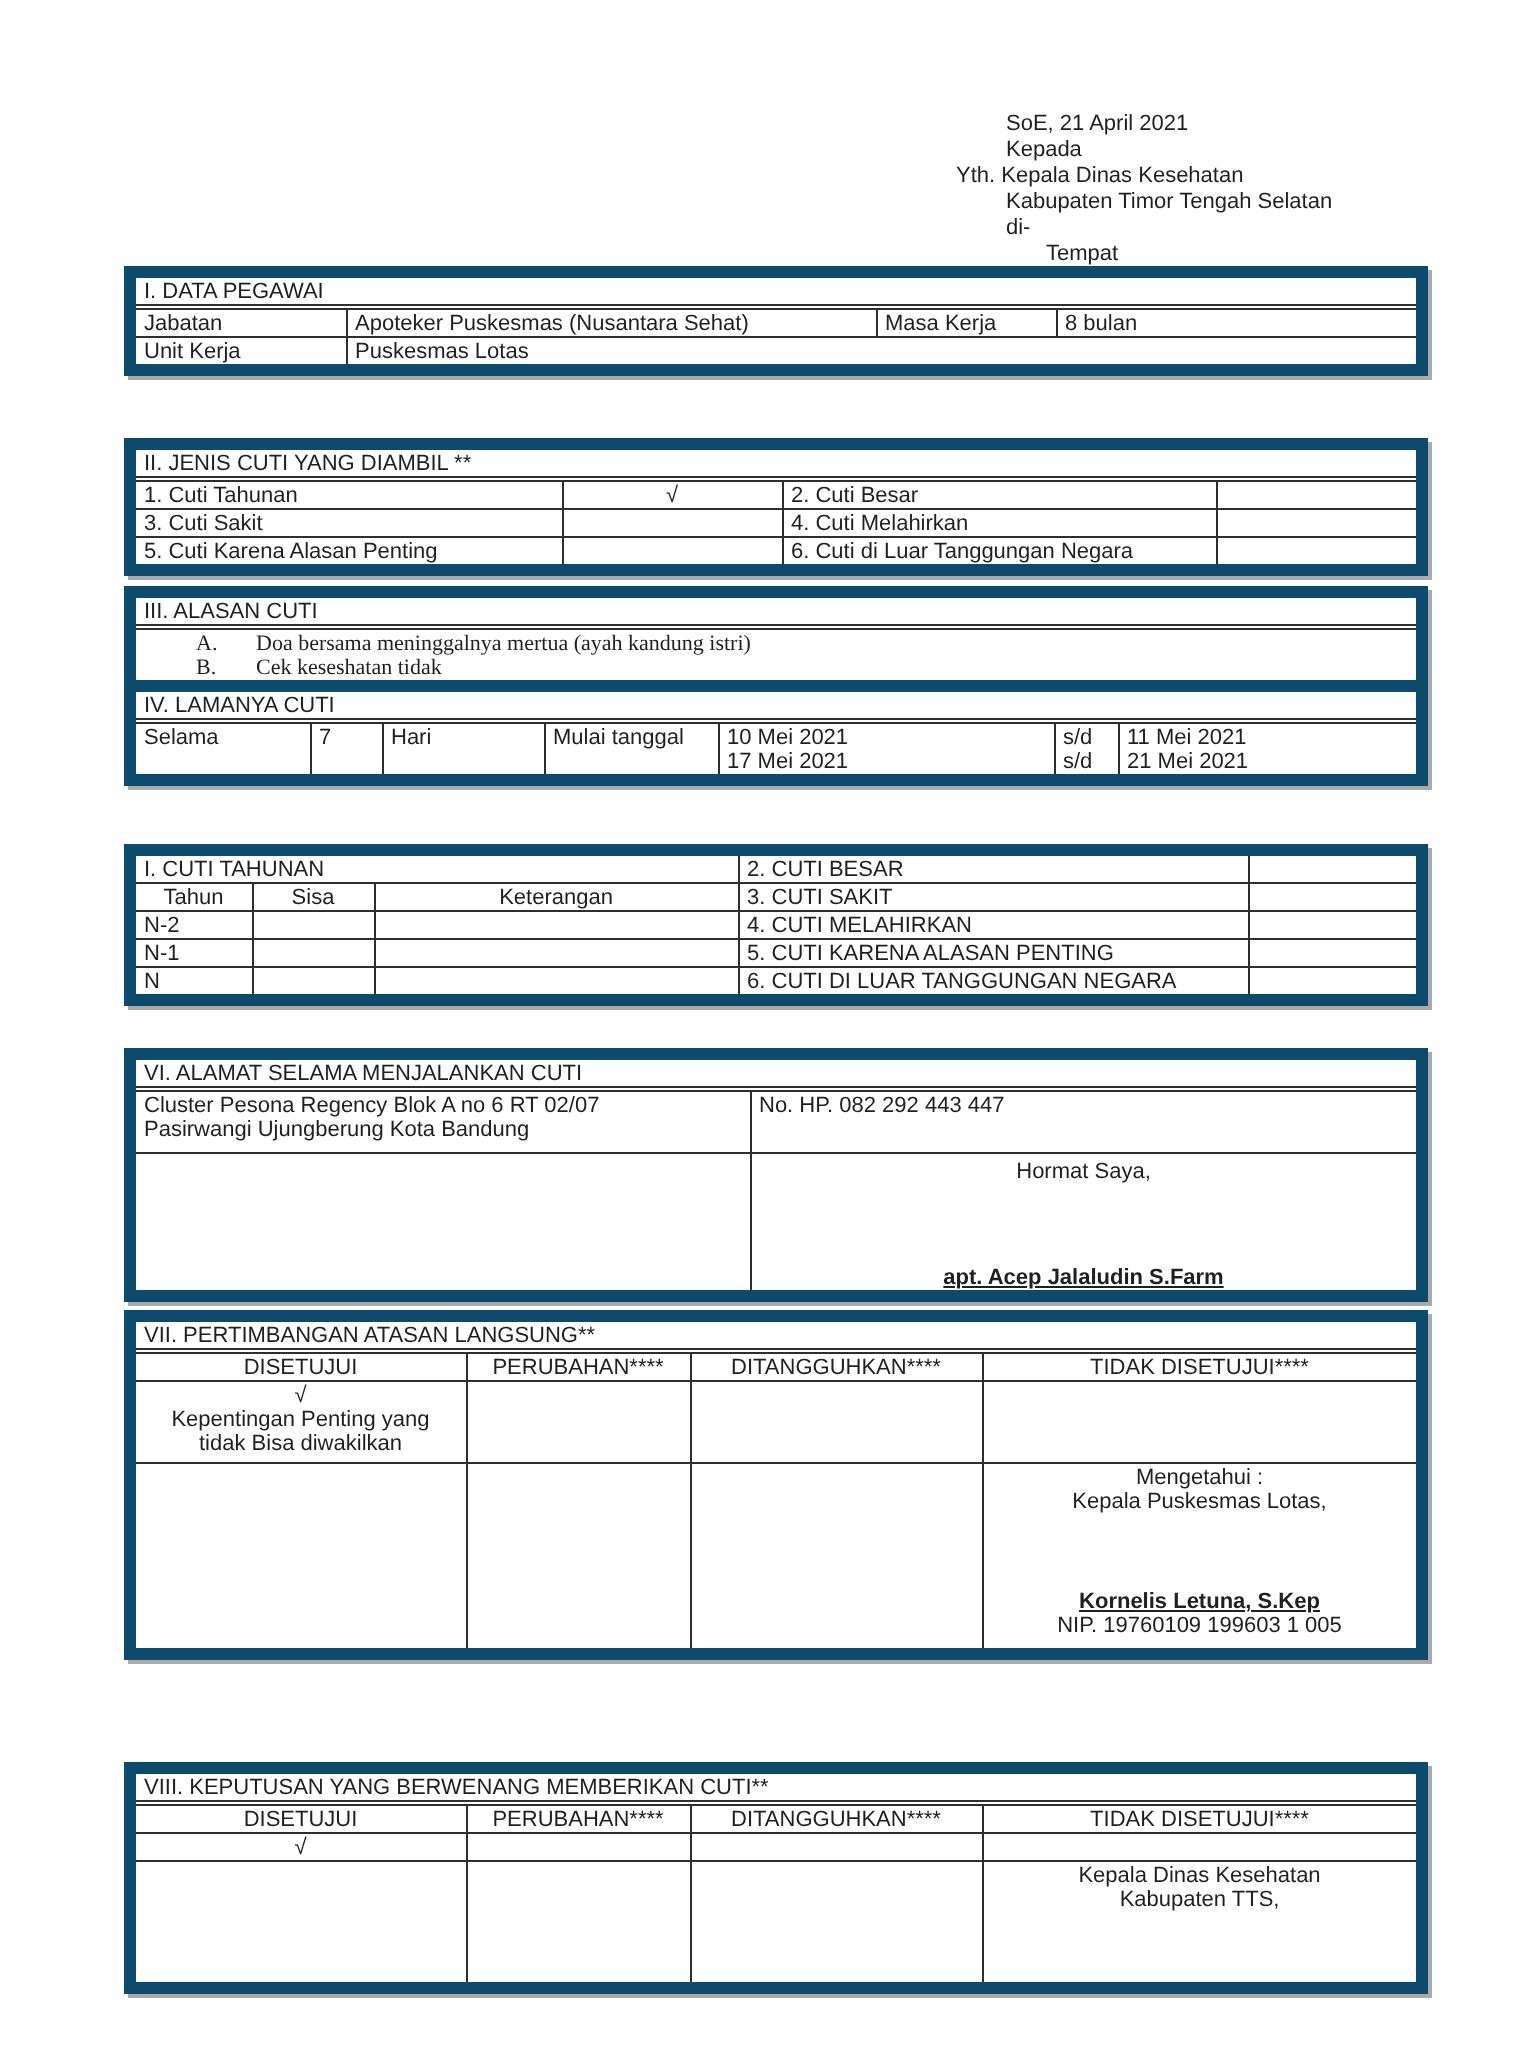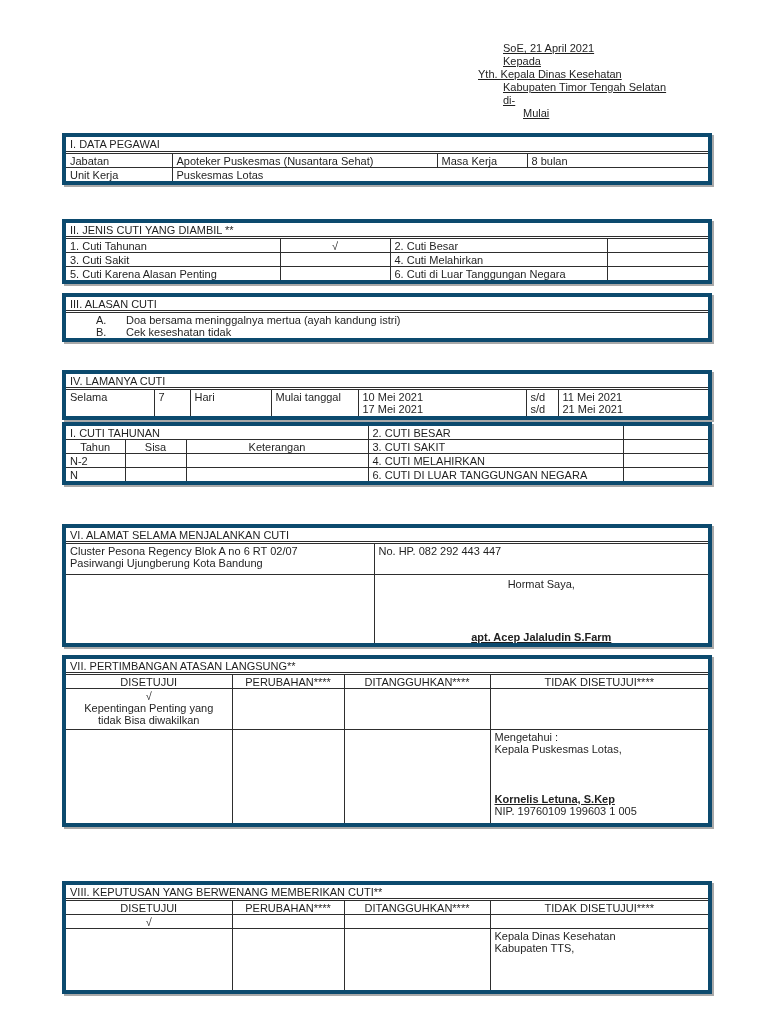"SoE, 21 April 2021" .letter-head { text-decoration: underline -> none; top: 42px -> 56px }
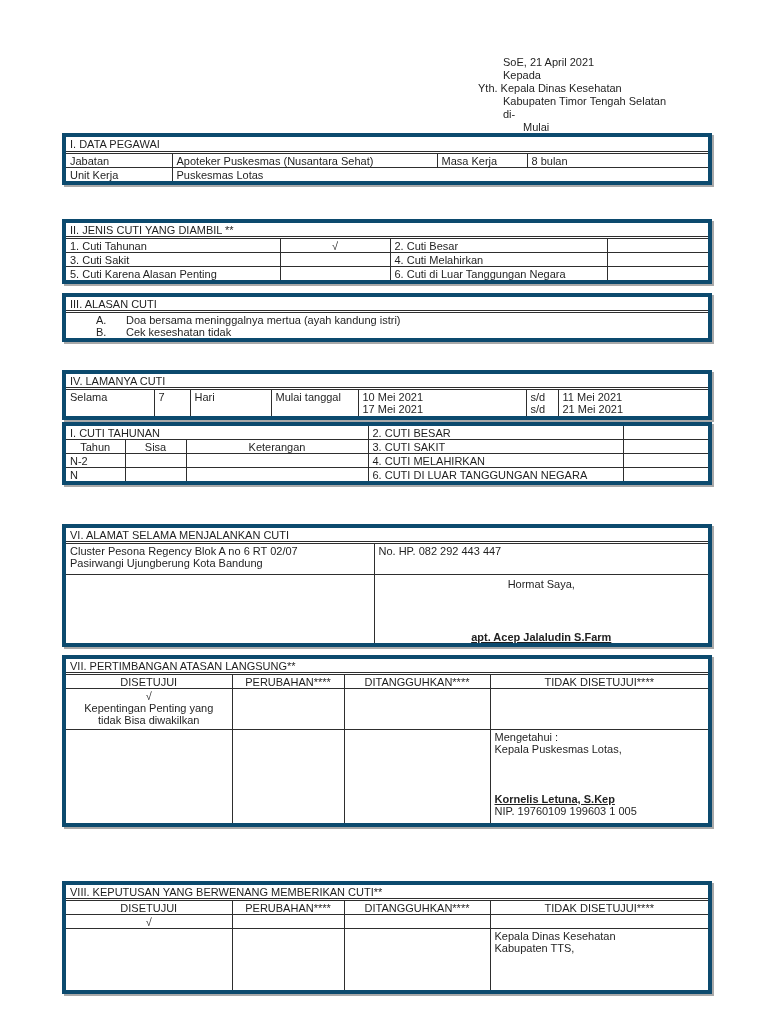"Mulai" div.lh-line { text: Mulai -> Tempat }
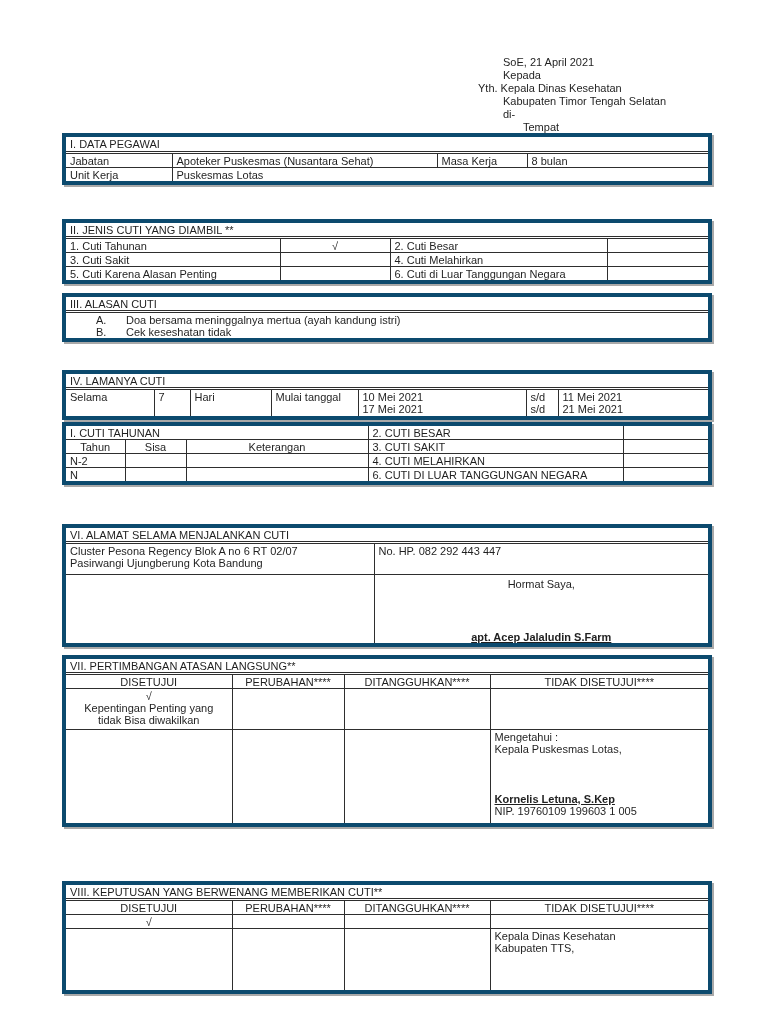"I. DATA PEGAWAI" table.doc { border: 4px solid #0c4a6e -> 6px solid #0c4a6e }
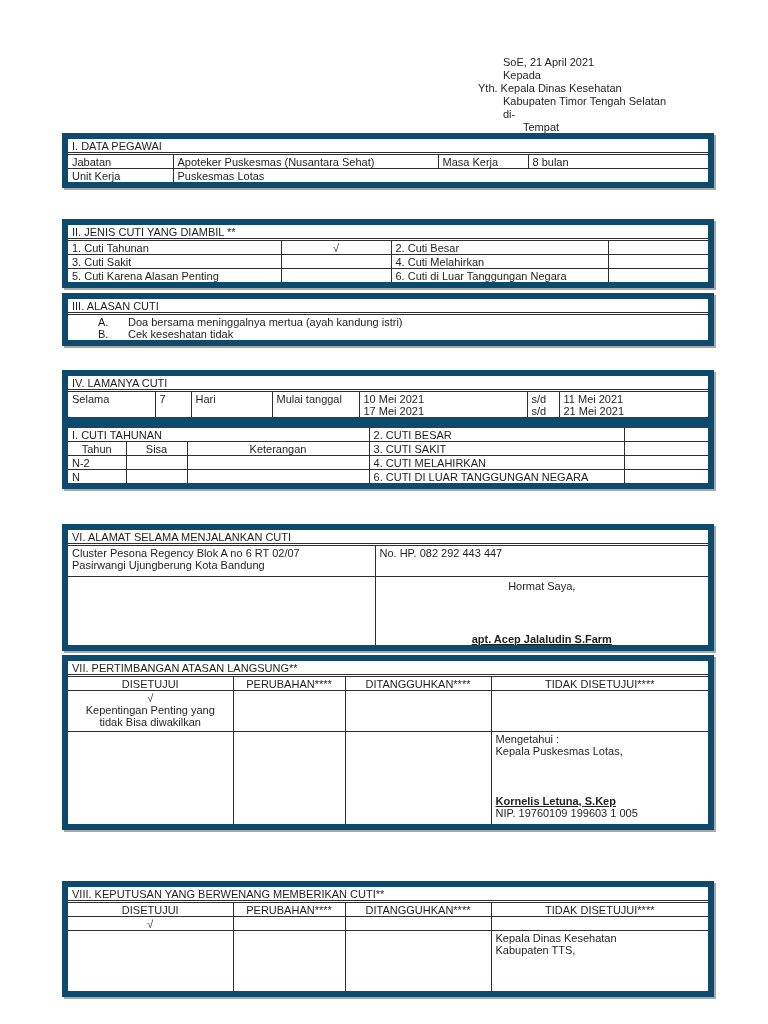"A. Doa bersama meninggalnya mertua" .reason { font-family: none -> Liberation Serif, serif }
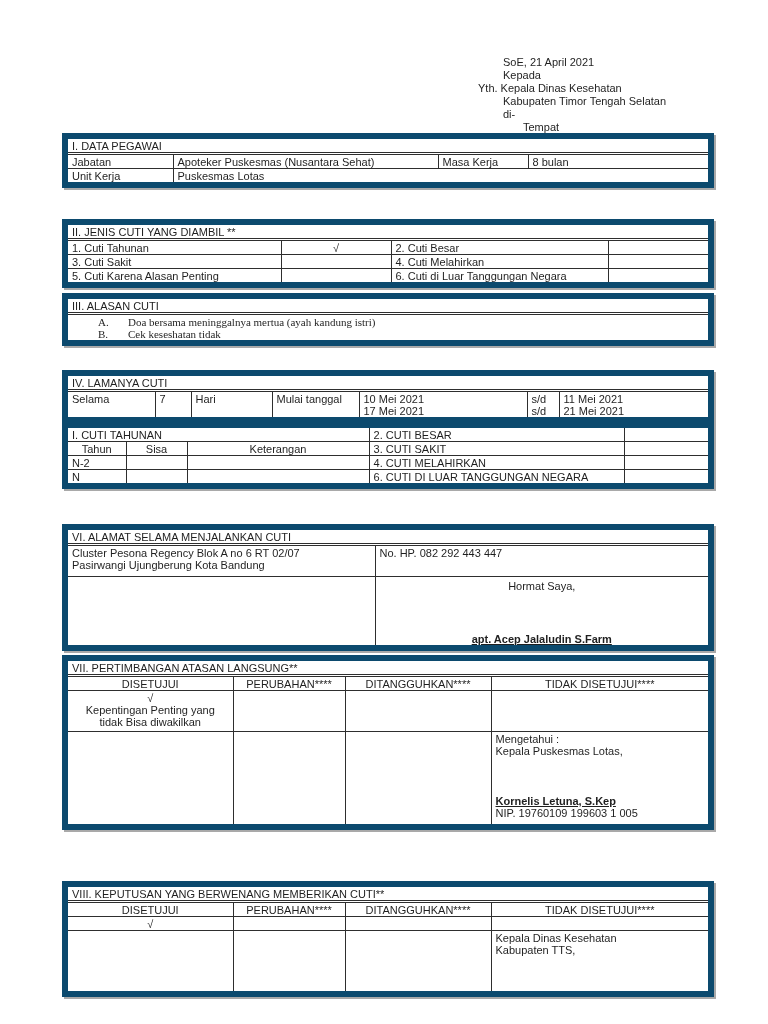"IV. LAMANYA CUTI" table.doc { top: 370px -> 340px }
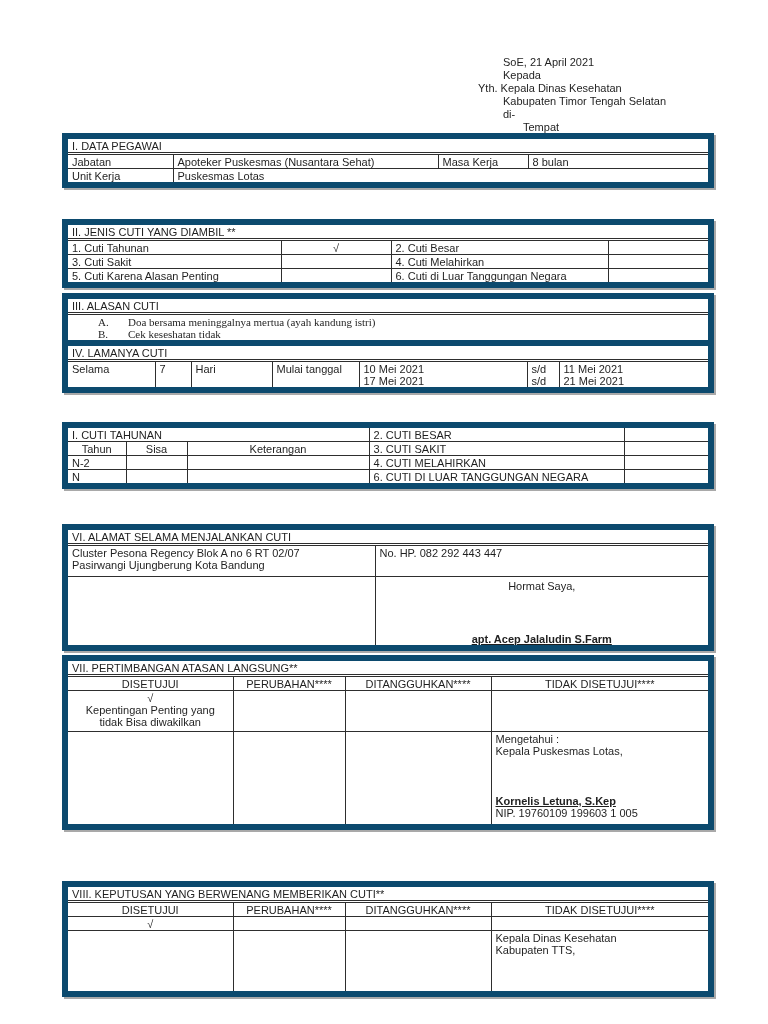"N-1" tr { html: none -> <tr> <td>N-1</td> <td></td> <td></td> <td>5. CUTI KARENA ALASAN PENTING</td> <td></td> </tr> }
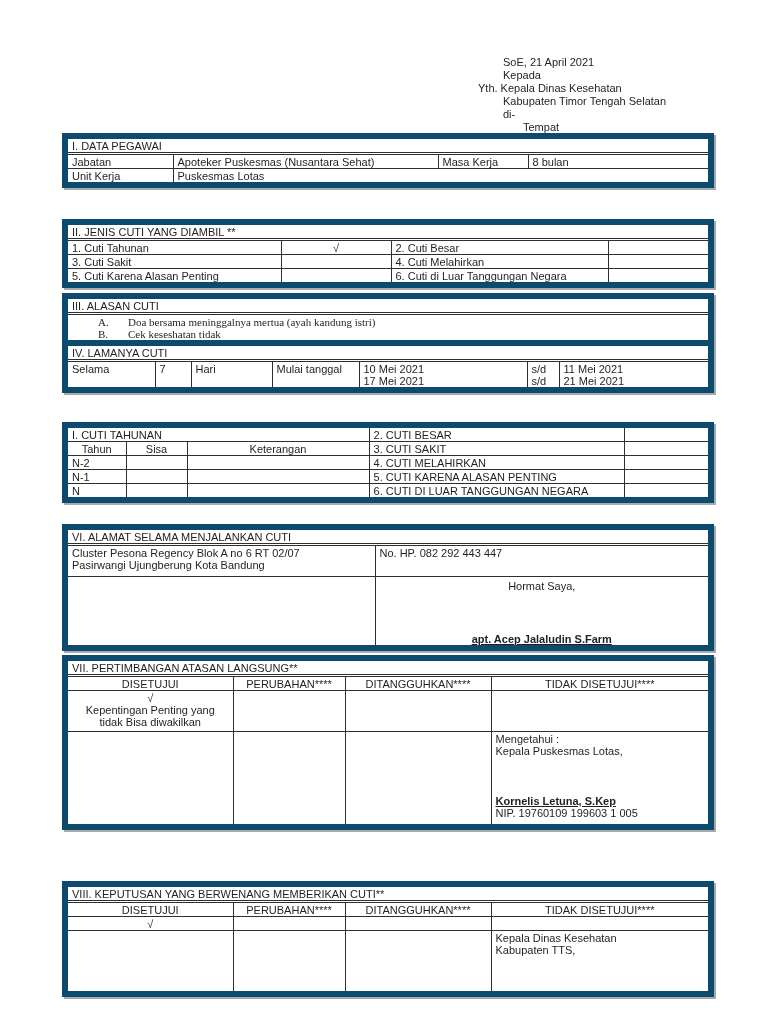"Mengetahui :" .mengetahui-block div { text-align: none -> center }
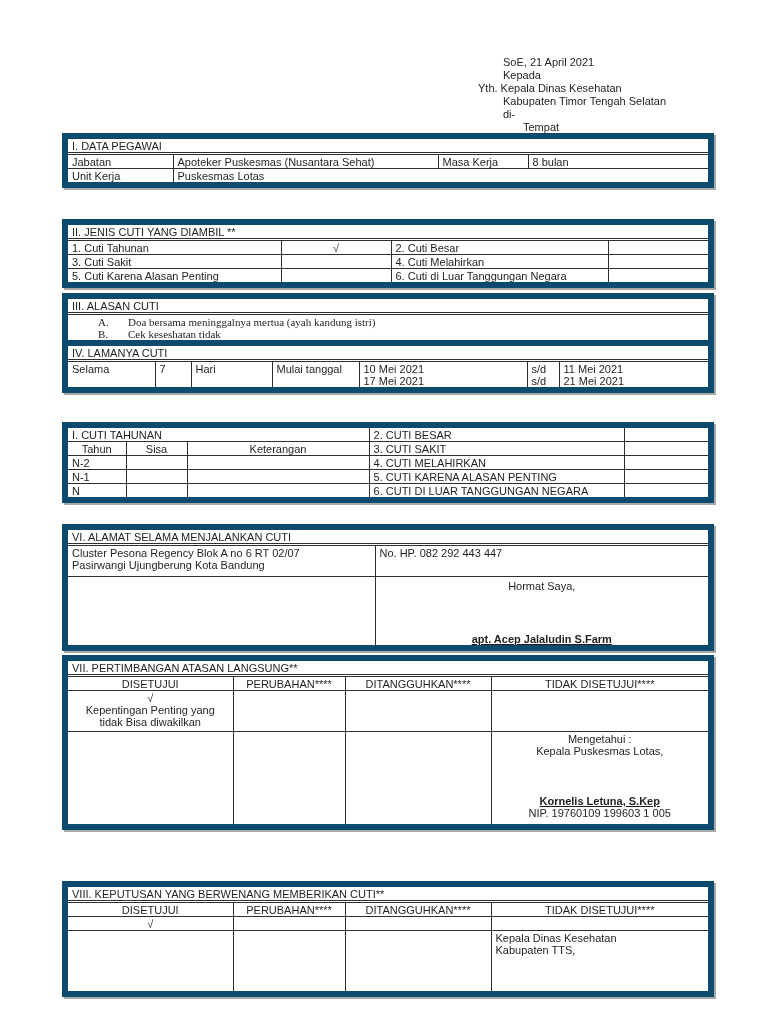"Kepala Dinas Kesehatan" .authority div { text-align: none -> center }
